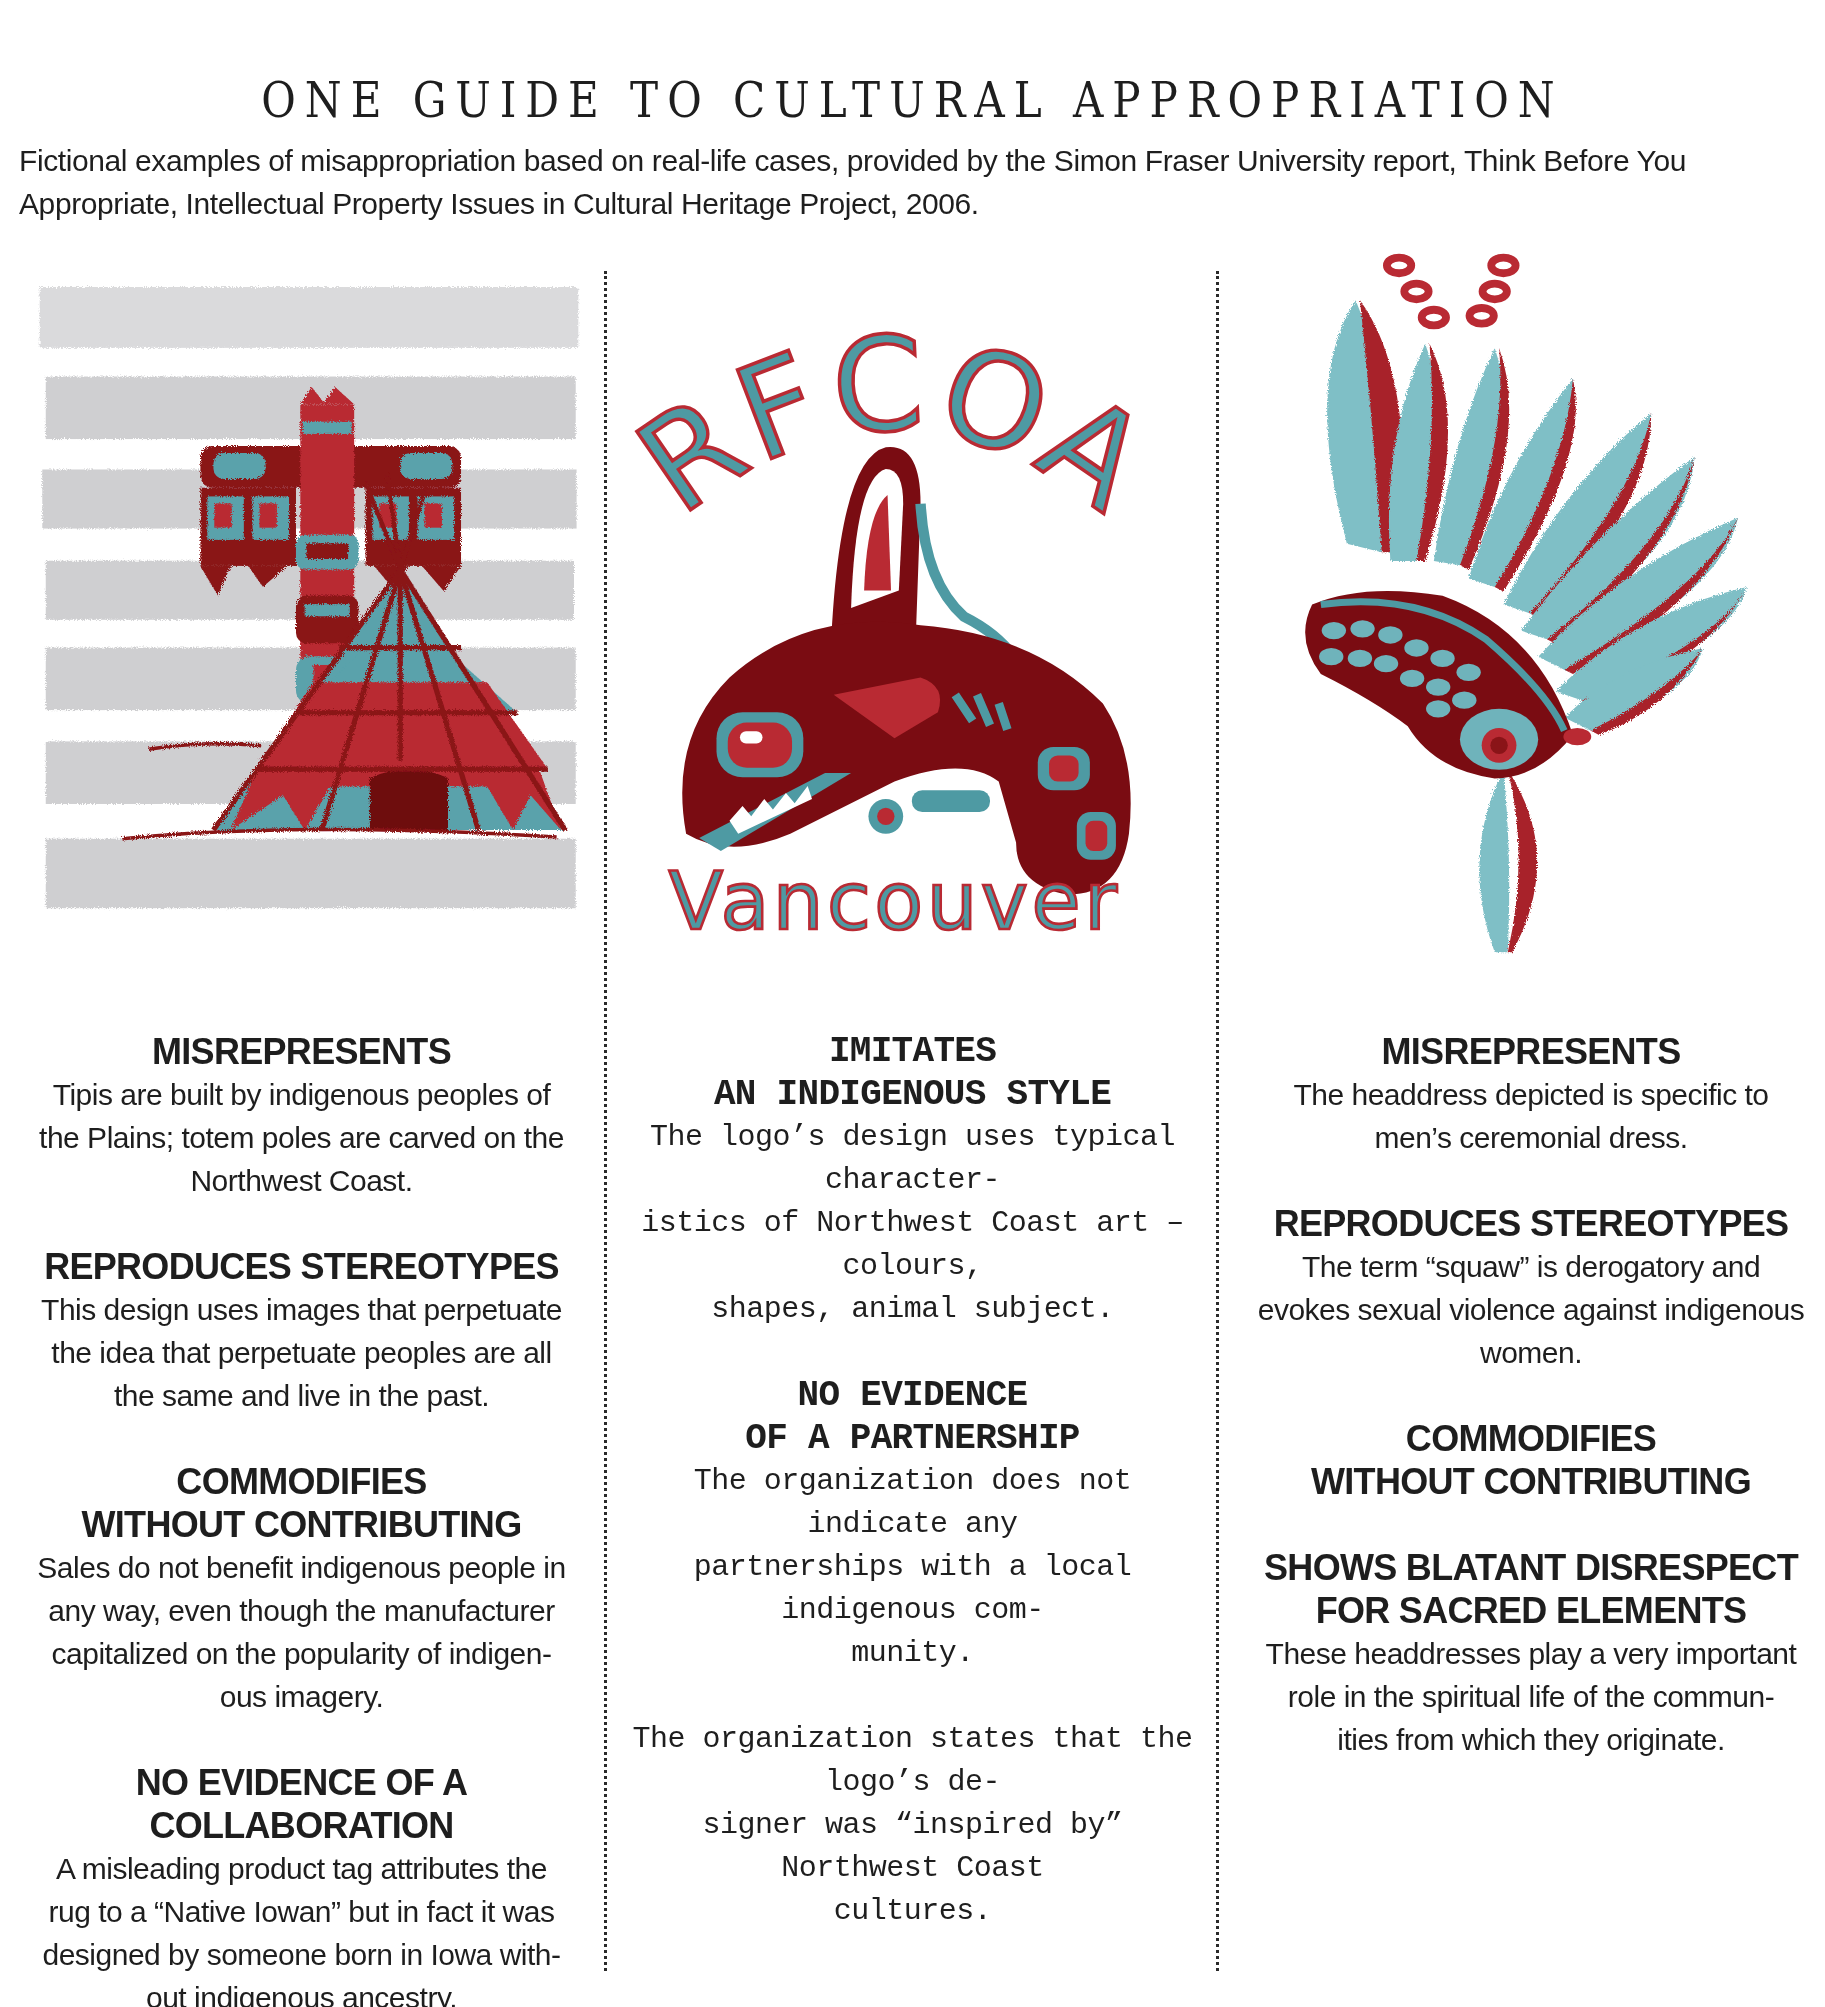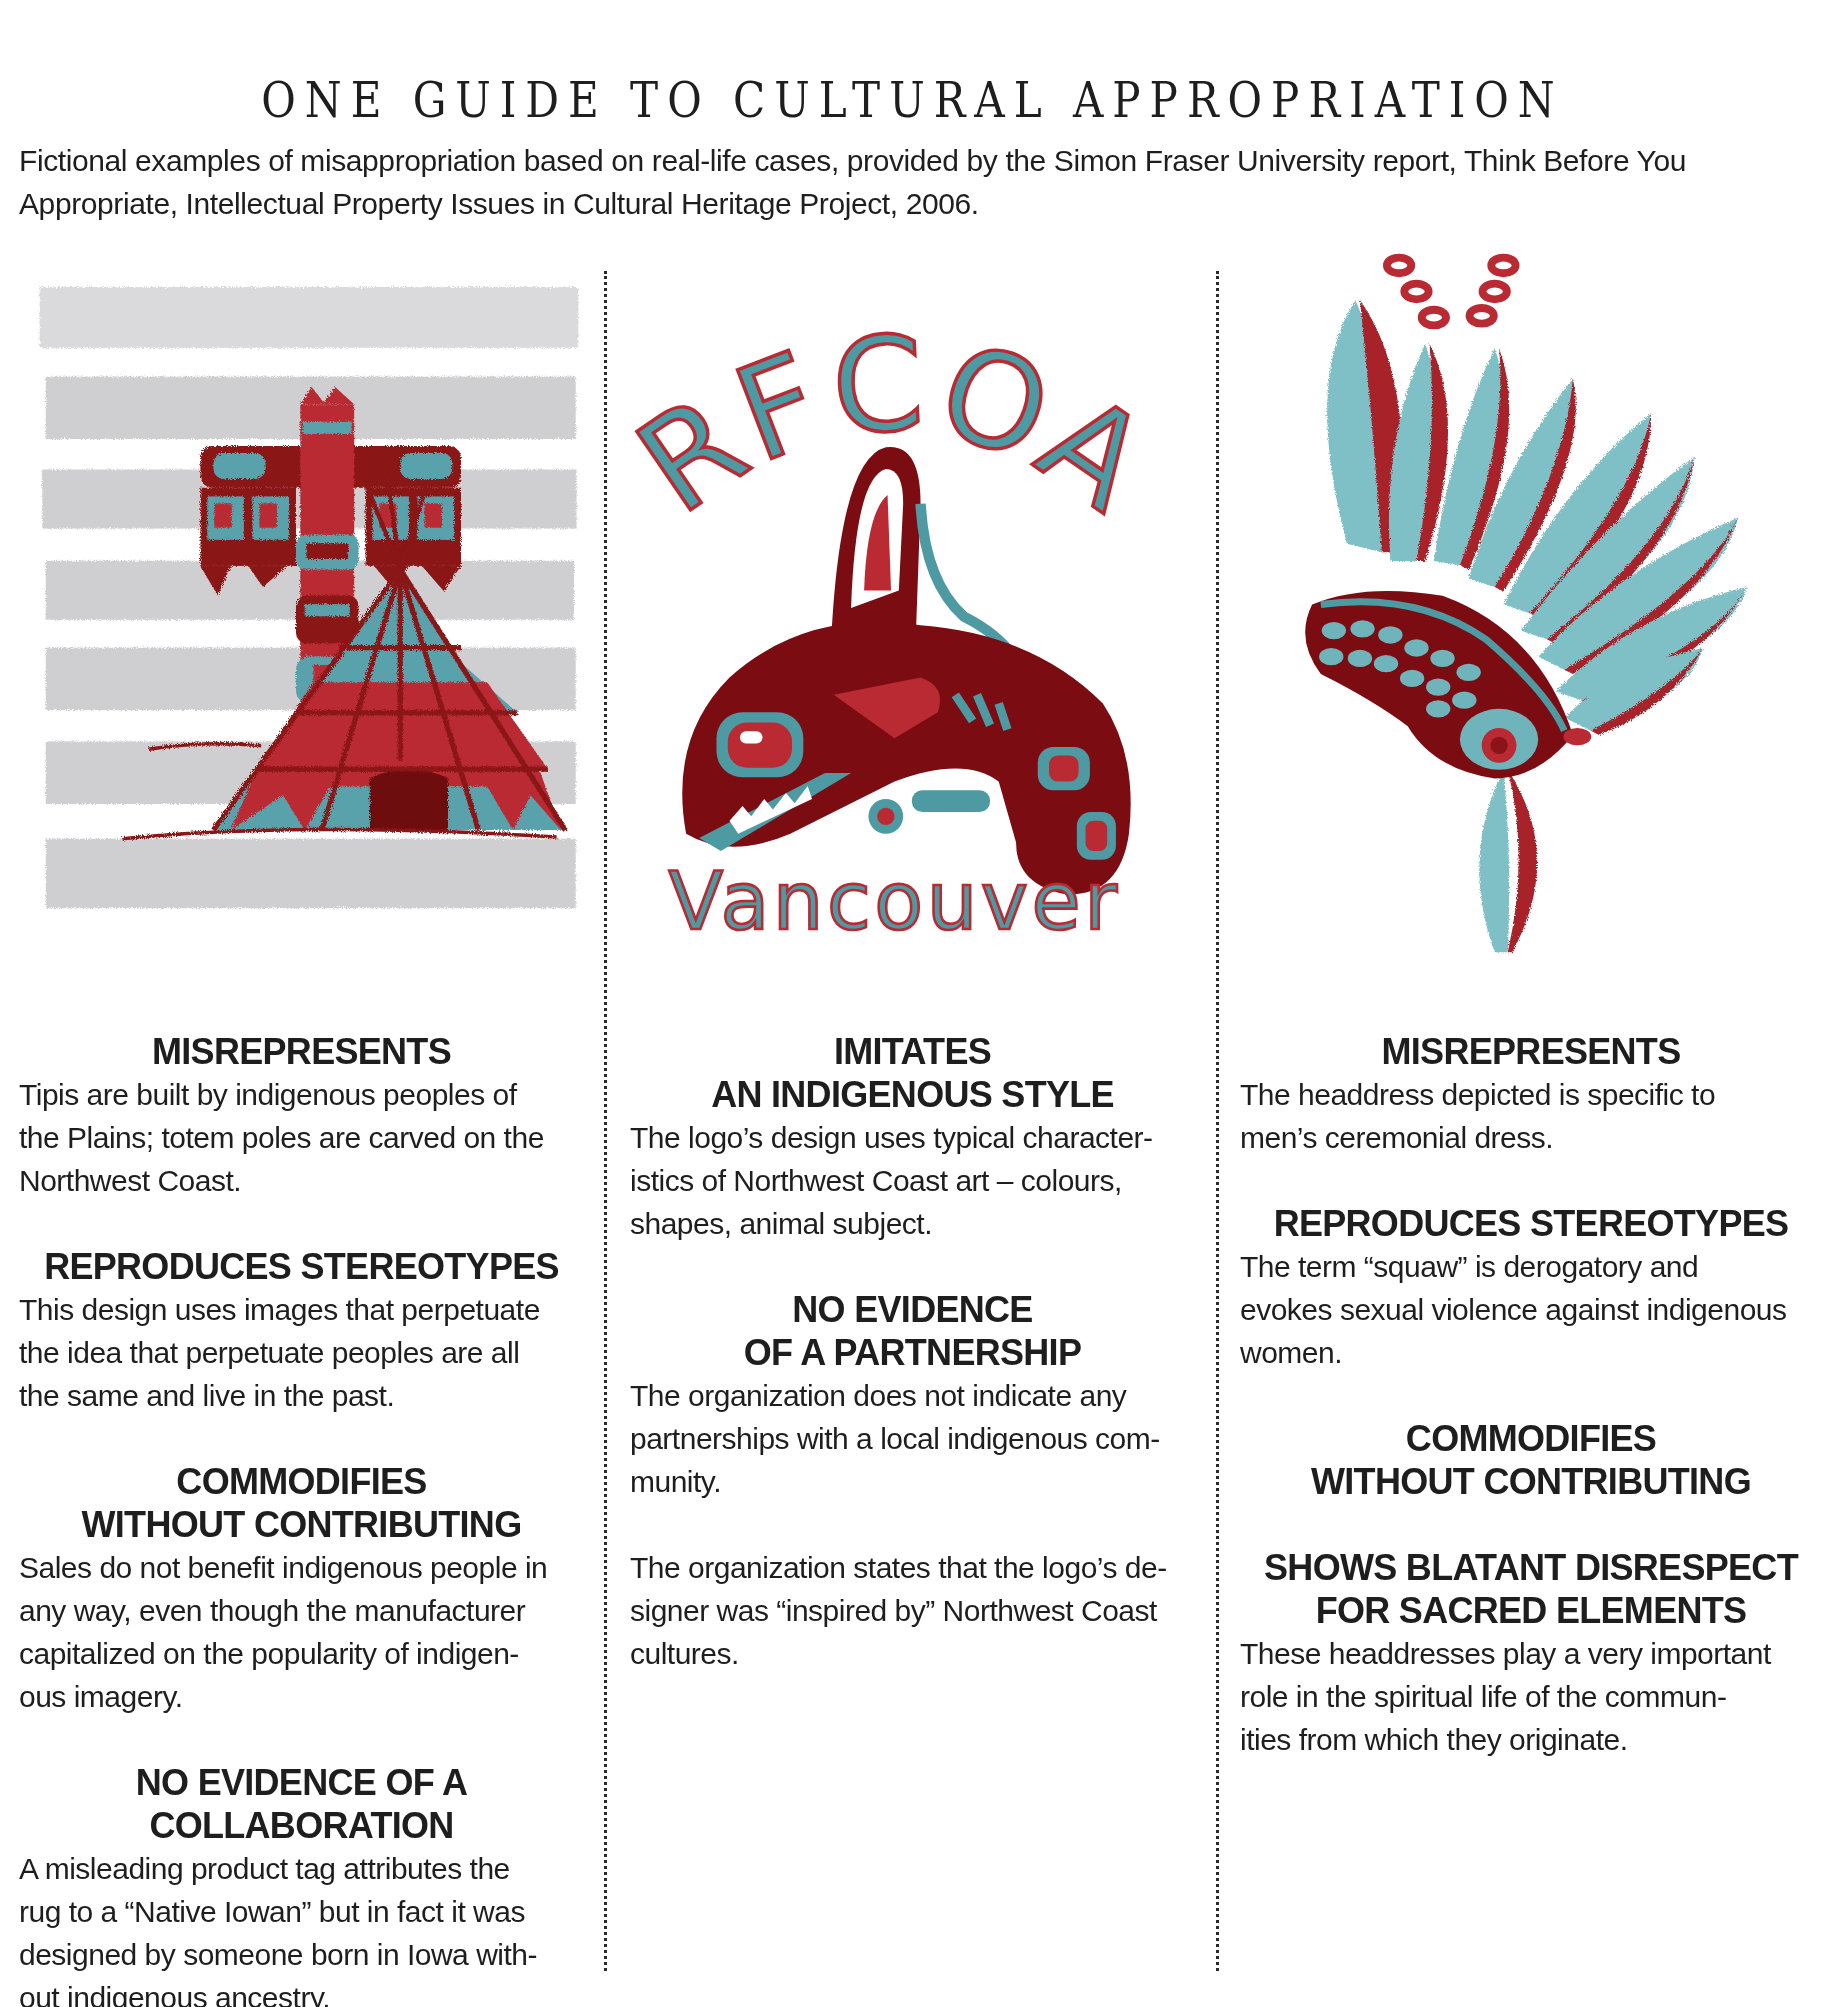"IMITATES" div.col-text { font-family: none -> Liberation Mono, monospace }
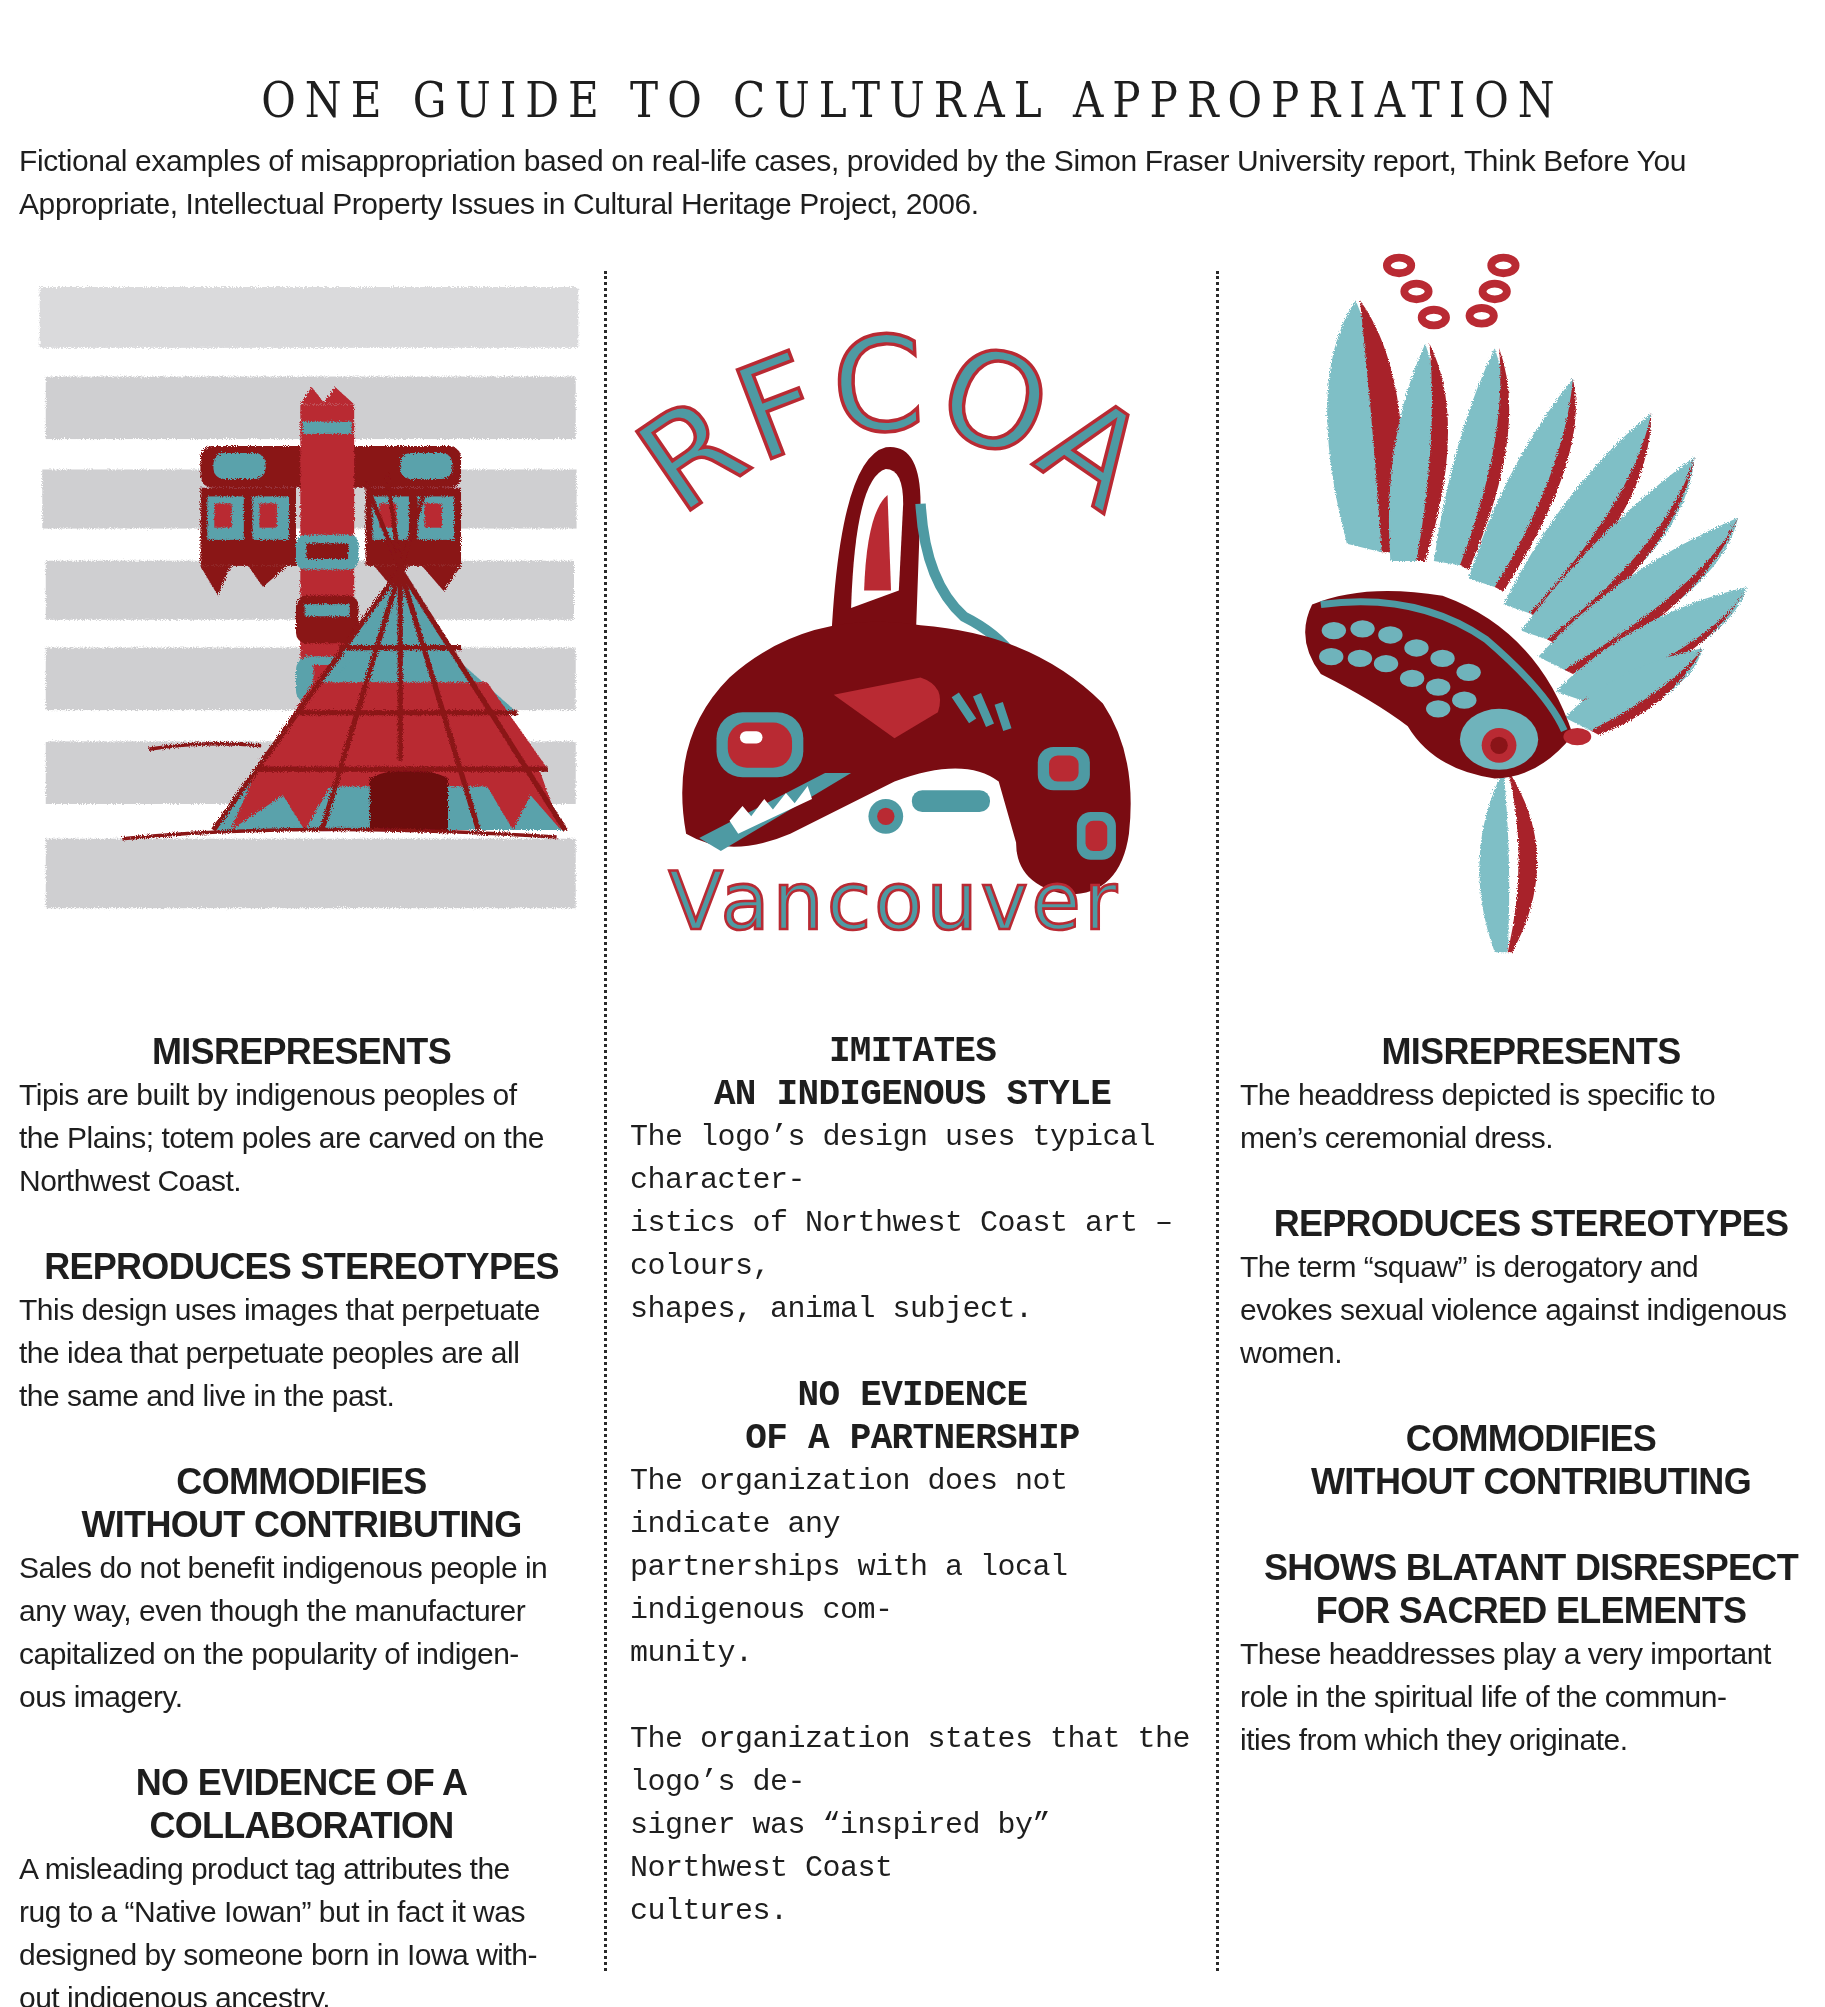"Tipis are built by indigenous" .section p { text-align: none -> center }
